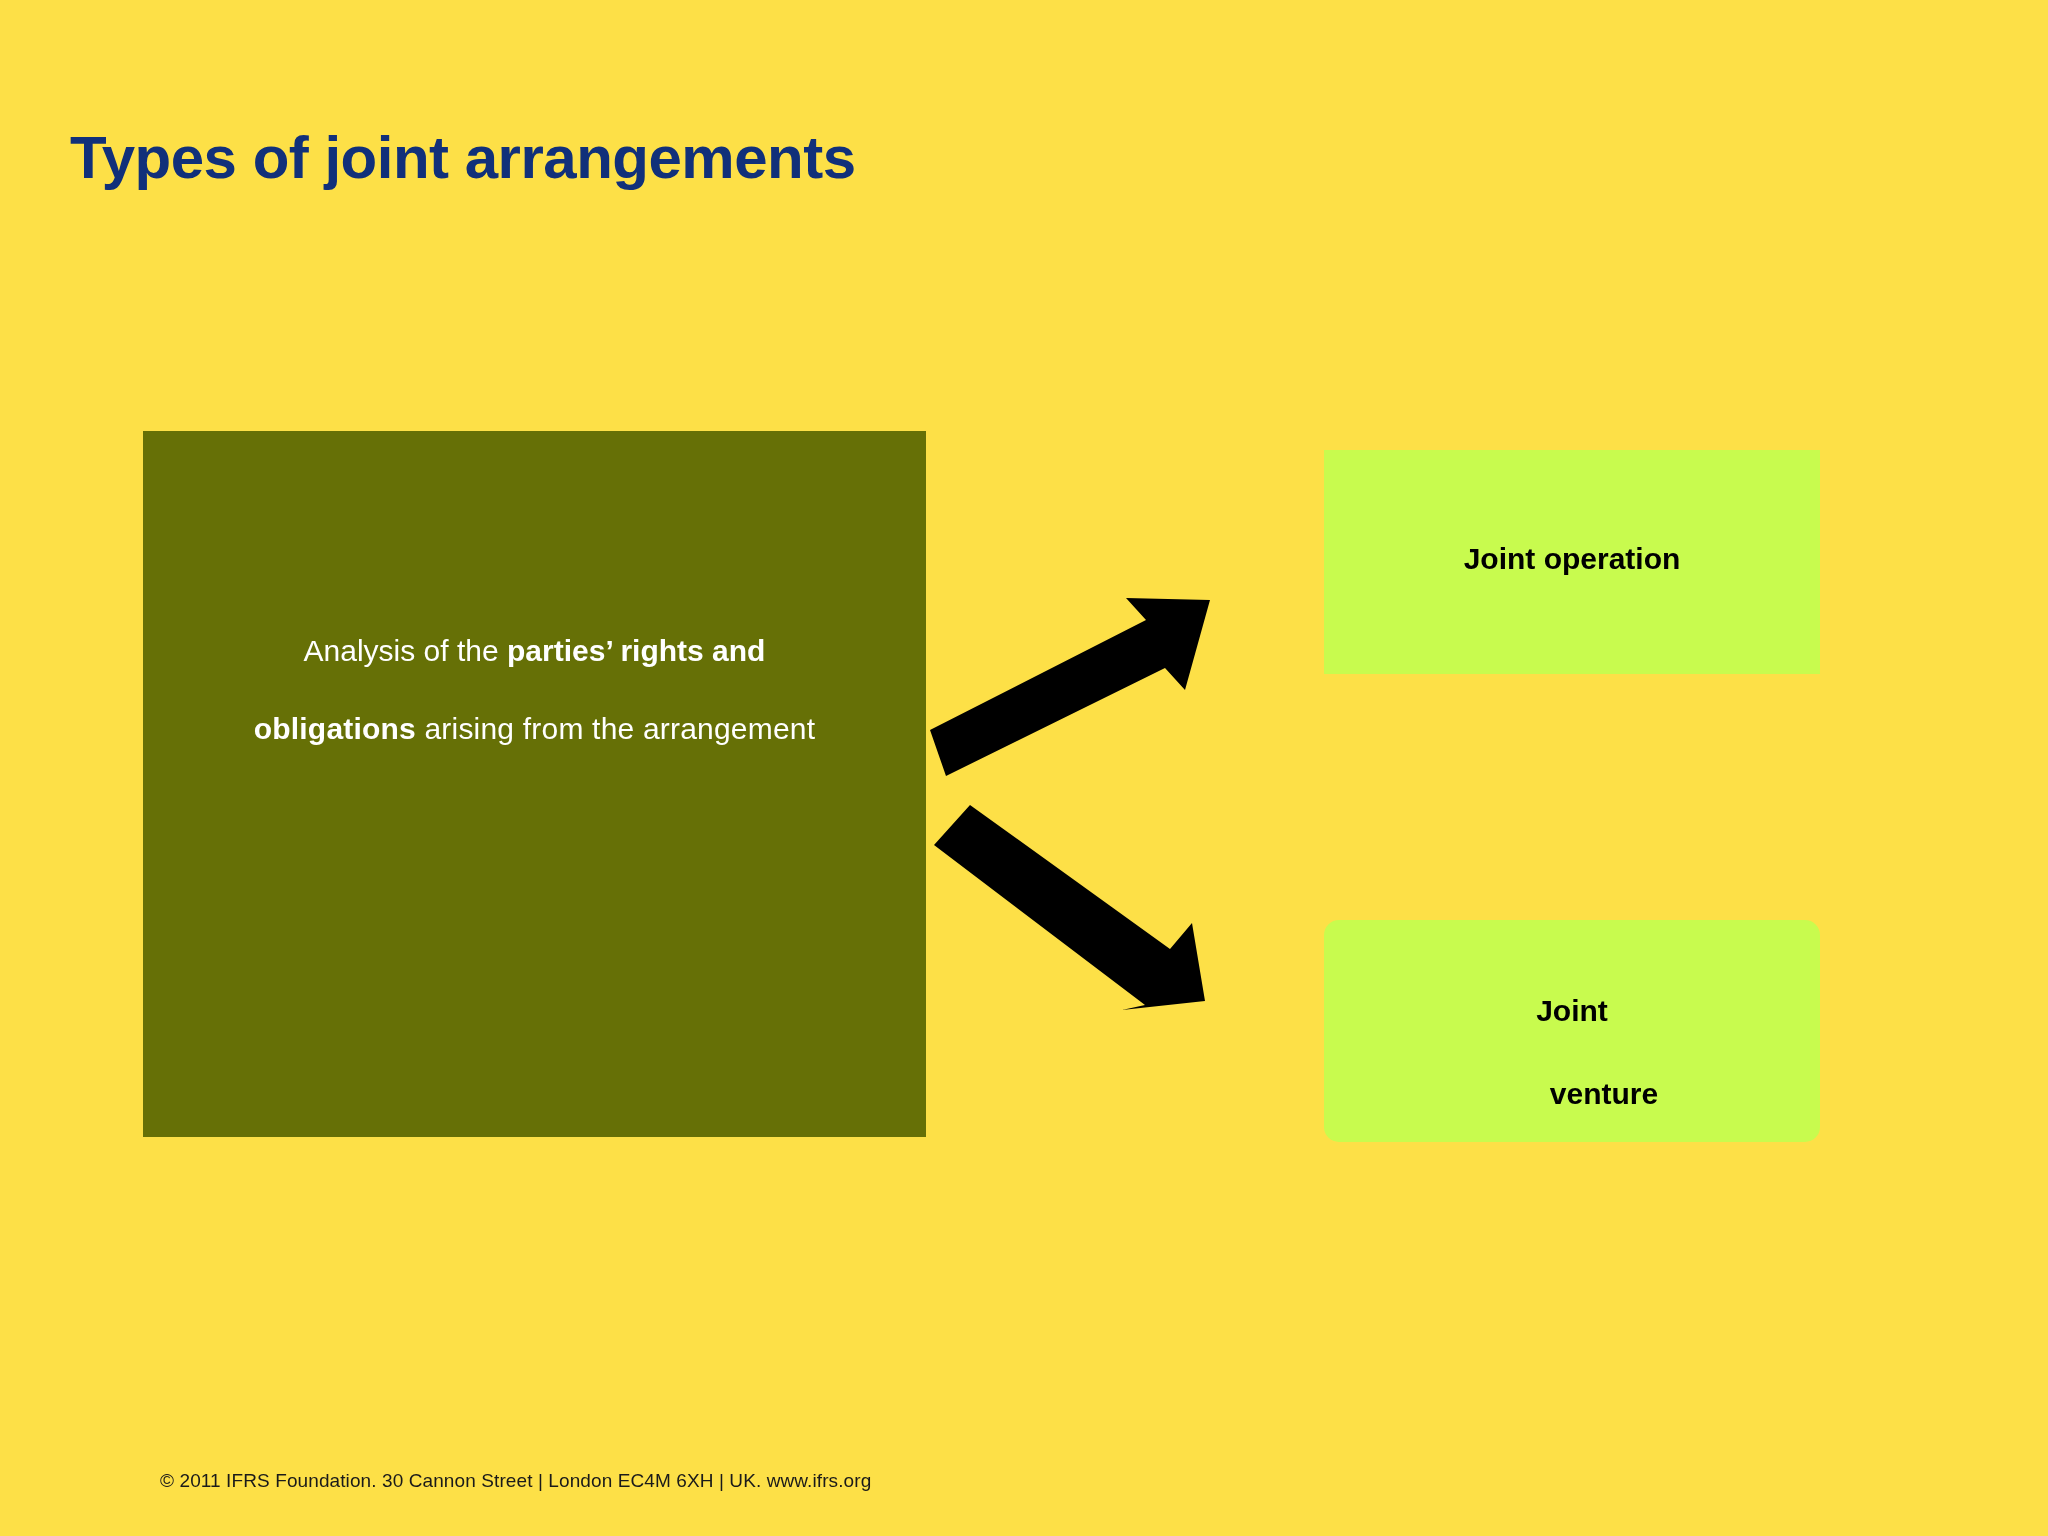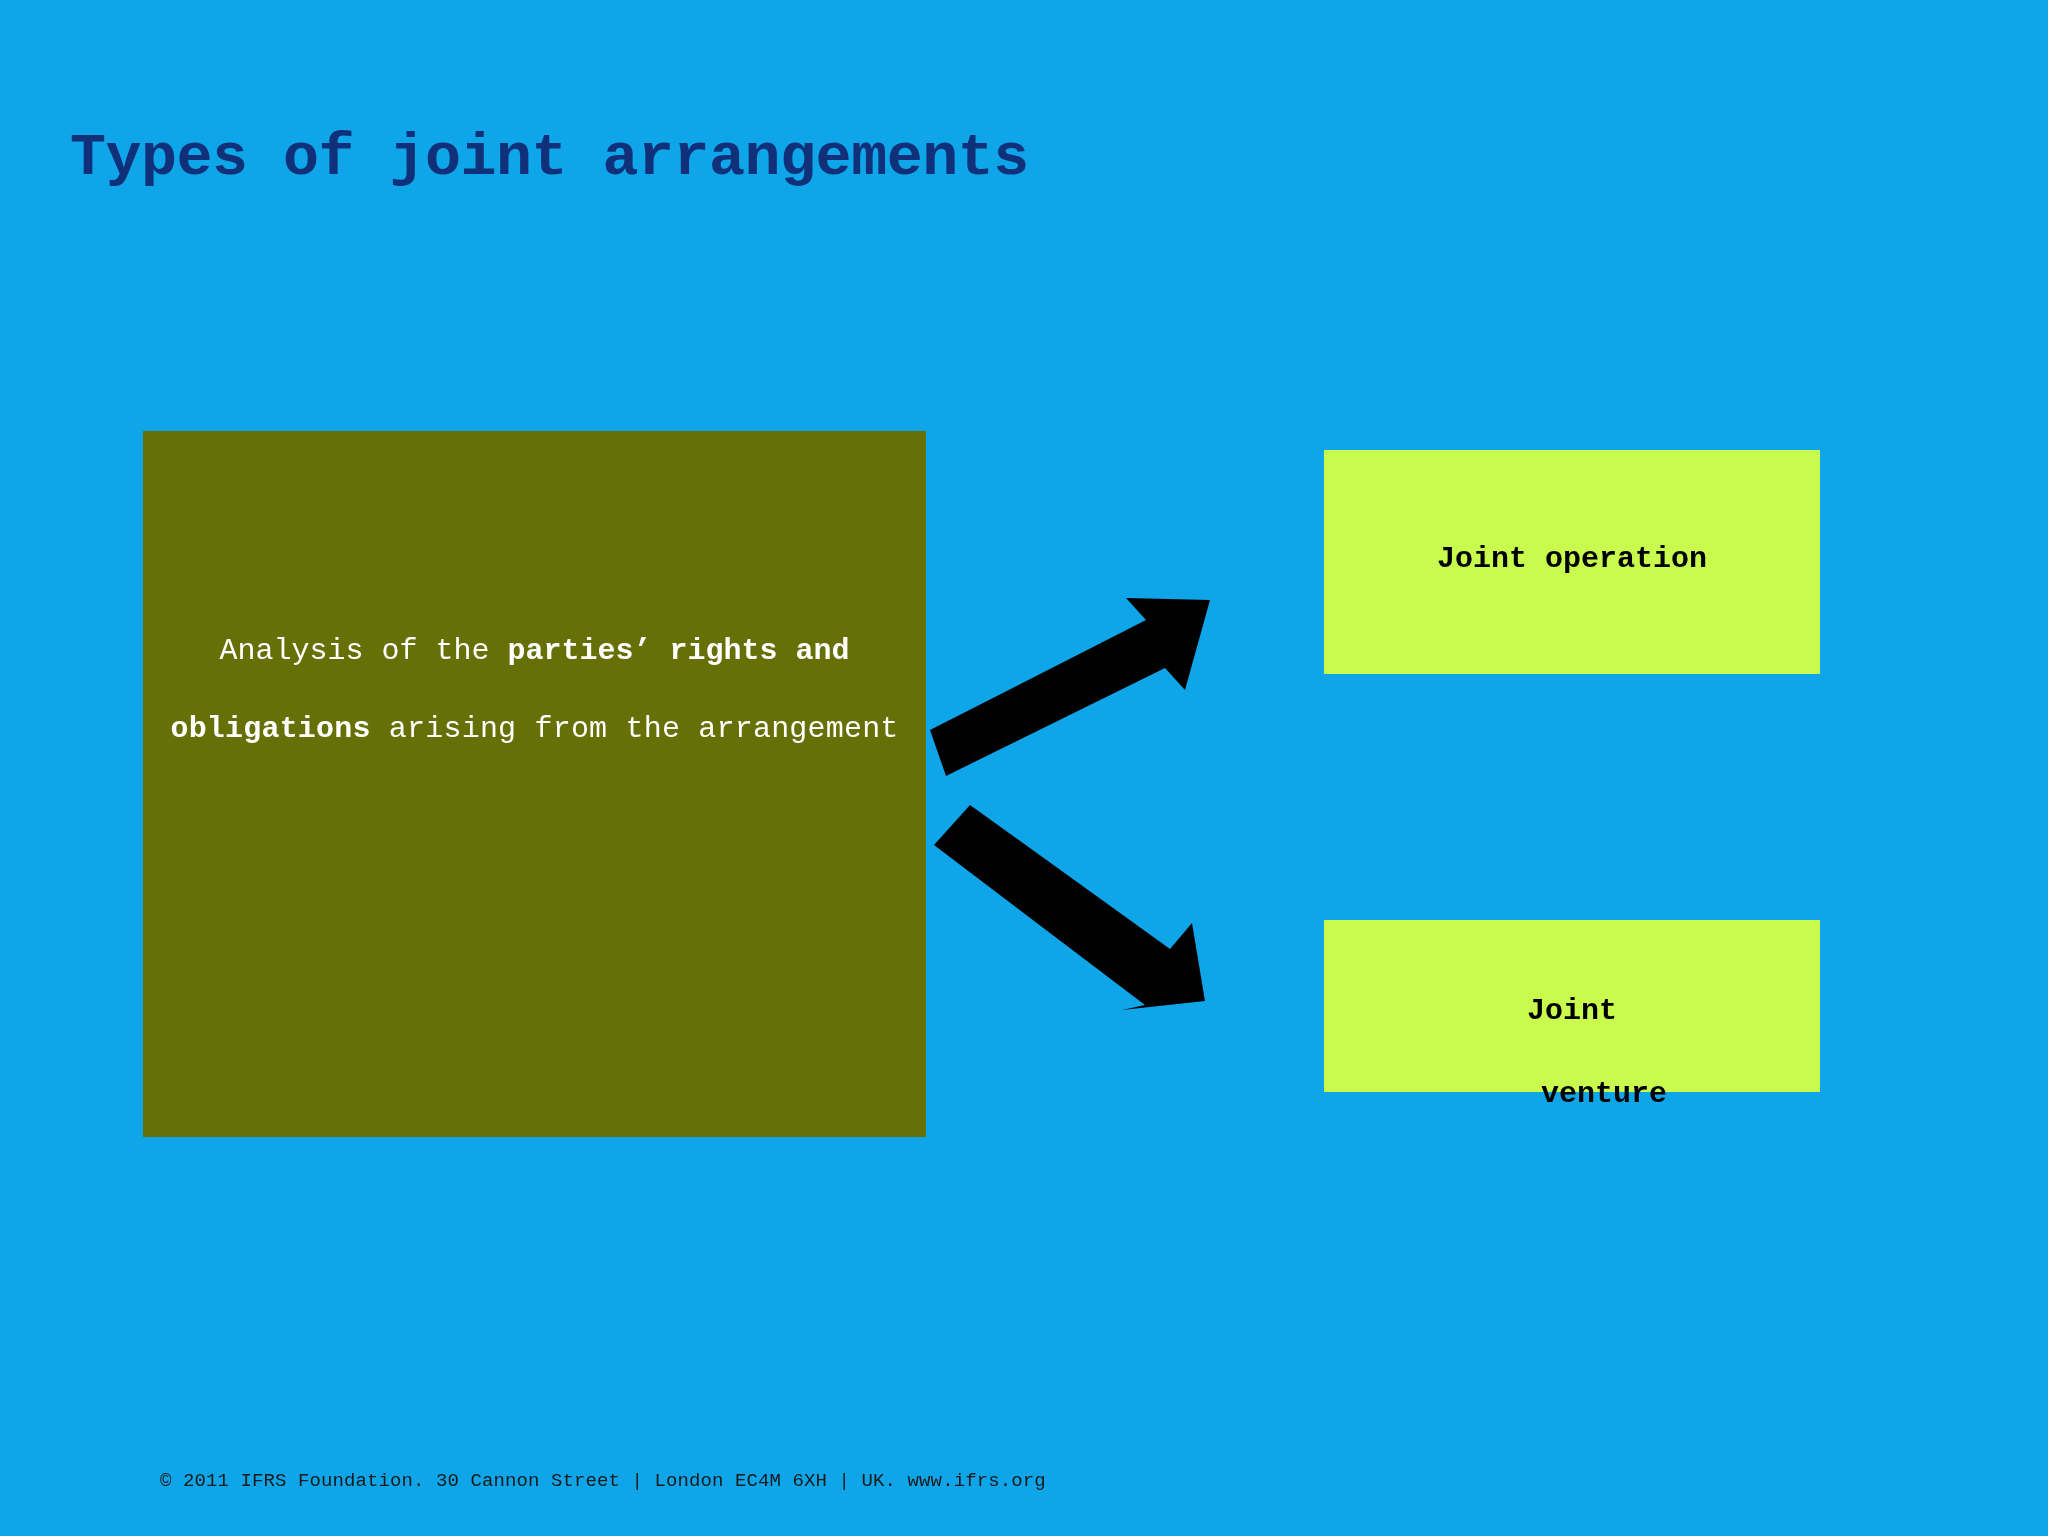"Types of joint arrangements" #slide { background: #0ea5e9 -> #fde047; font-family: Liberation Mono, monospace -> none }
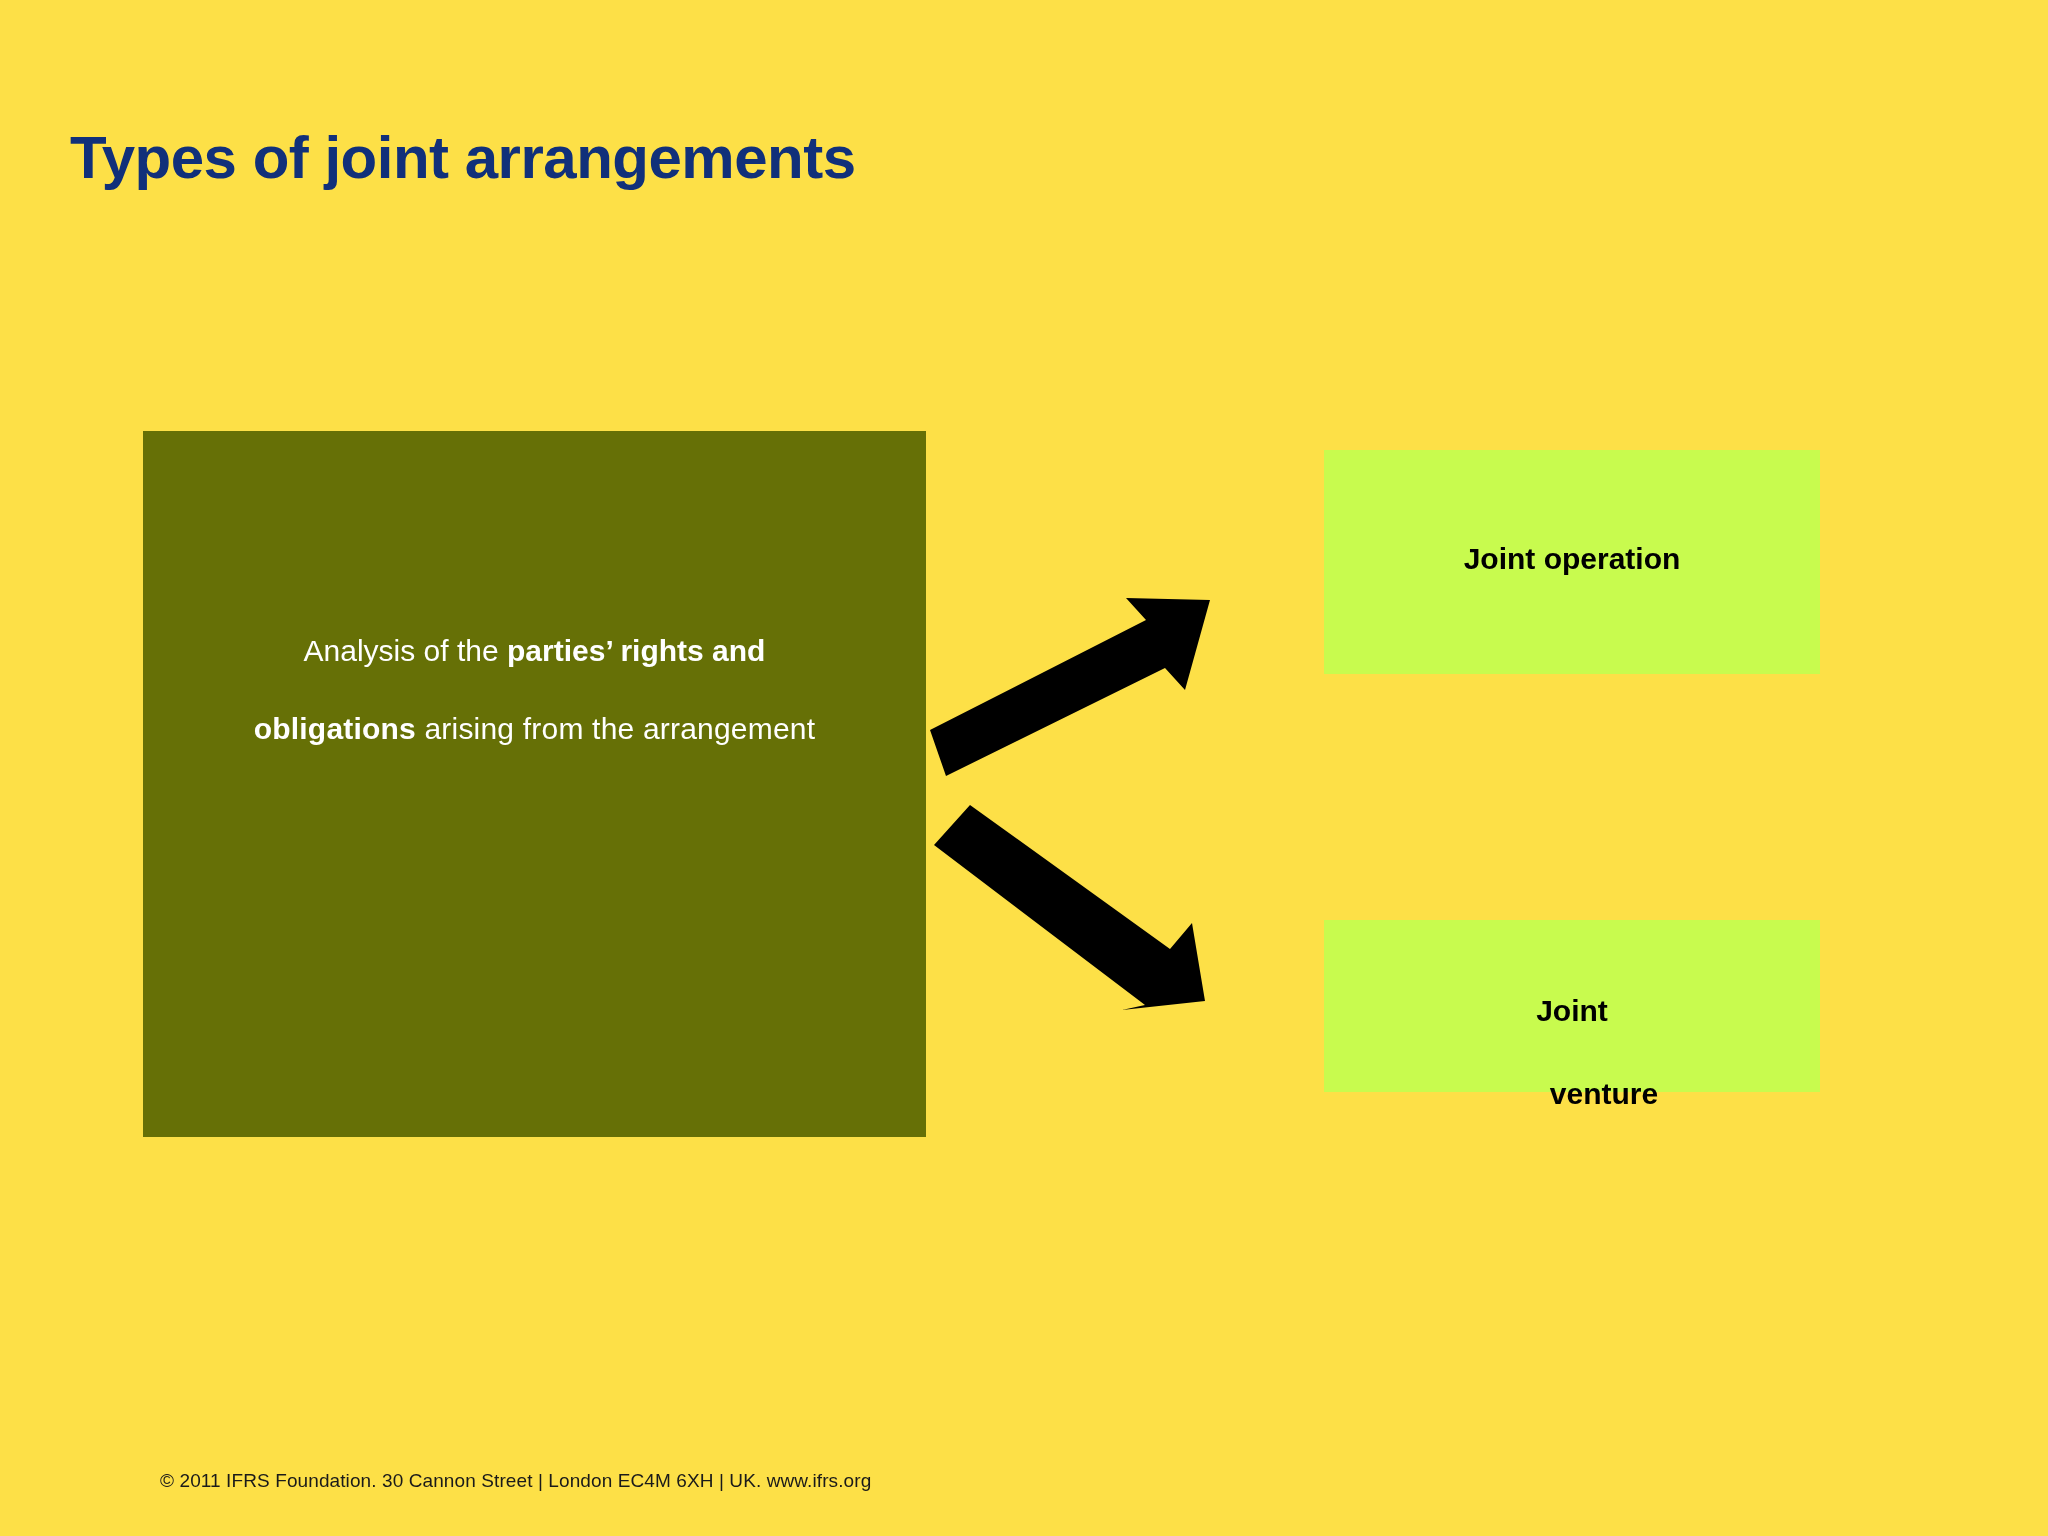"Joint" #outcome-box-joint-venture { border-radius: none -> 15px; height: 172px -> 222px }
